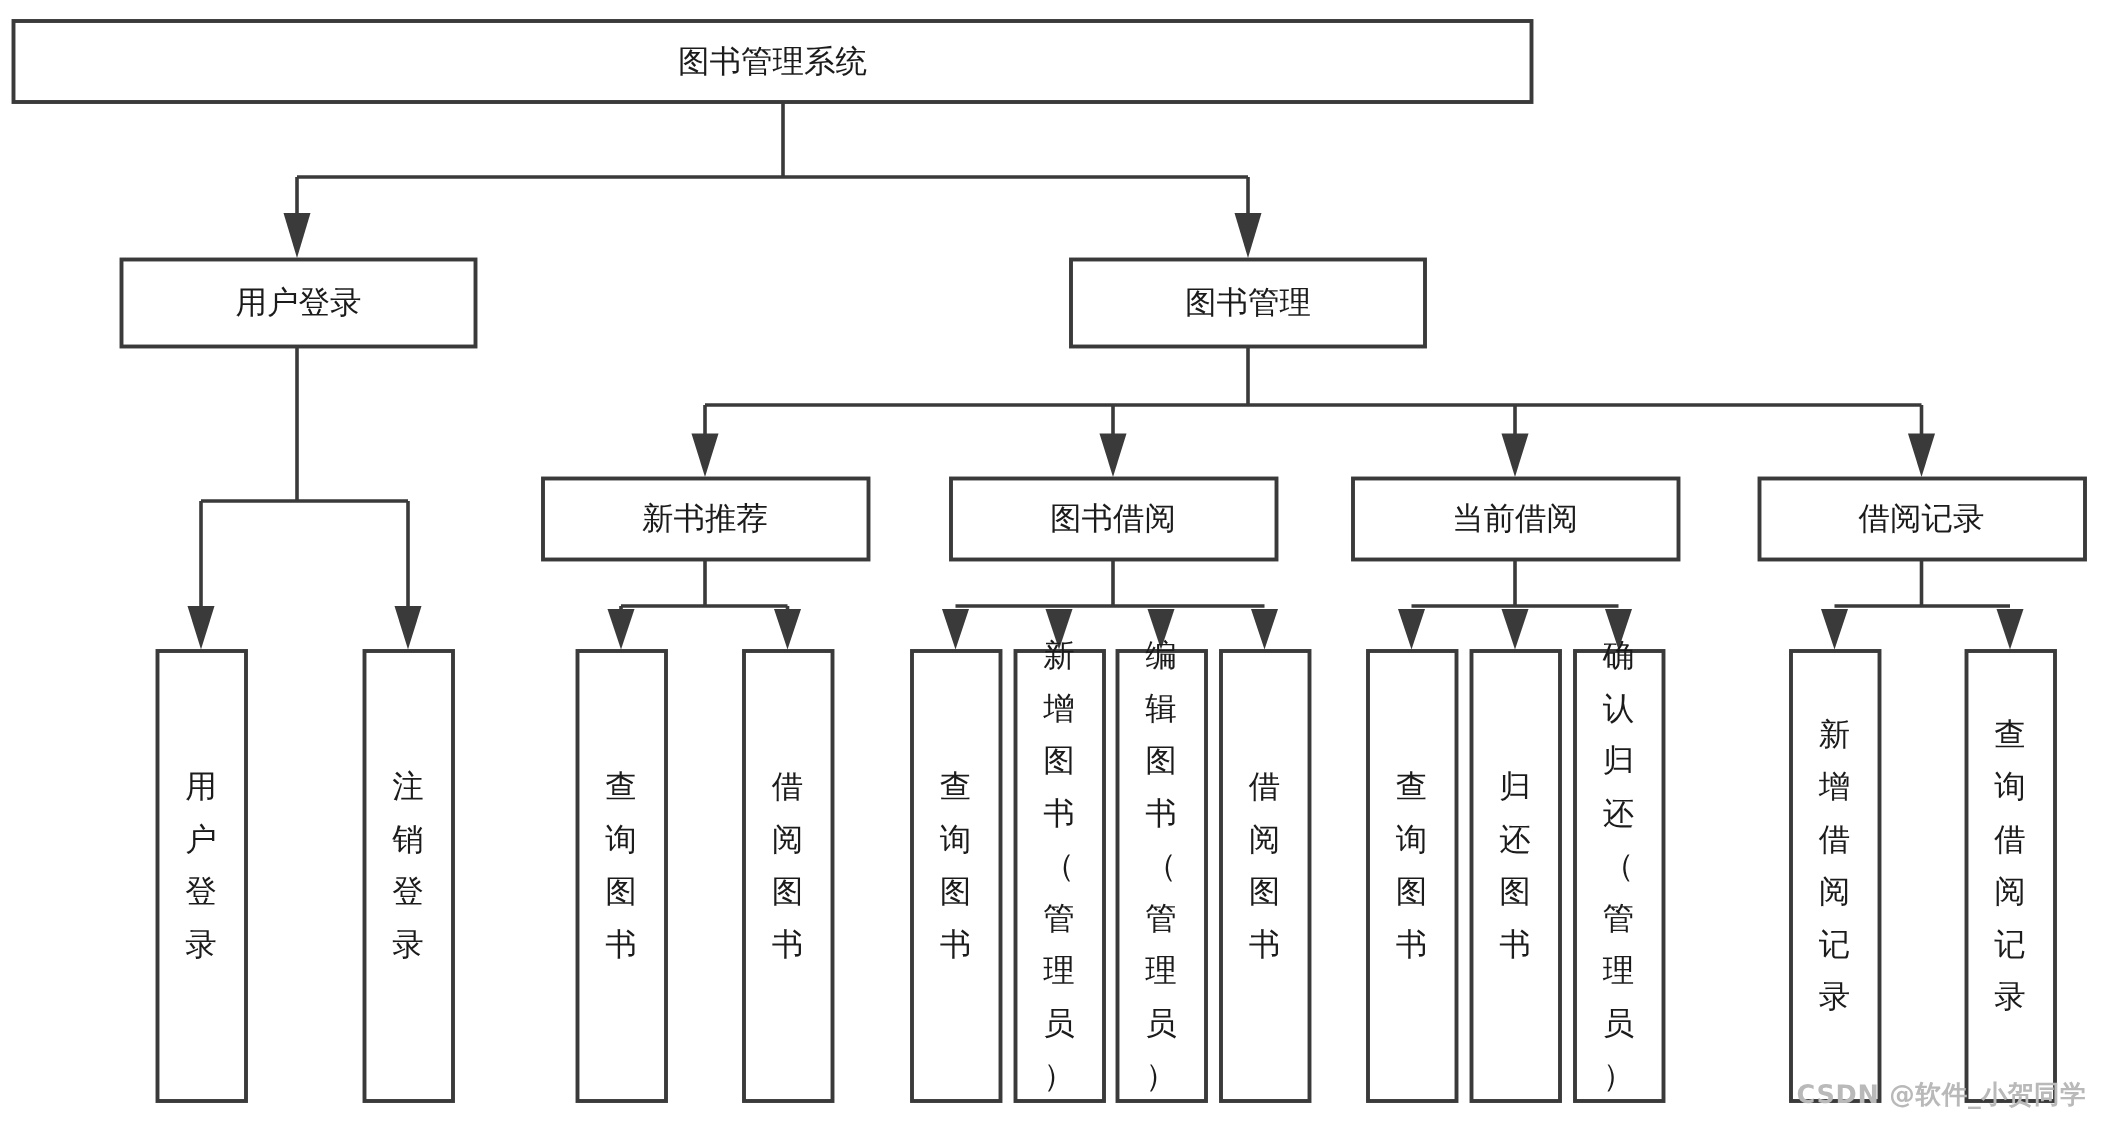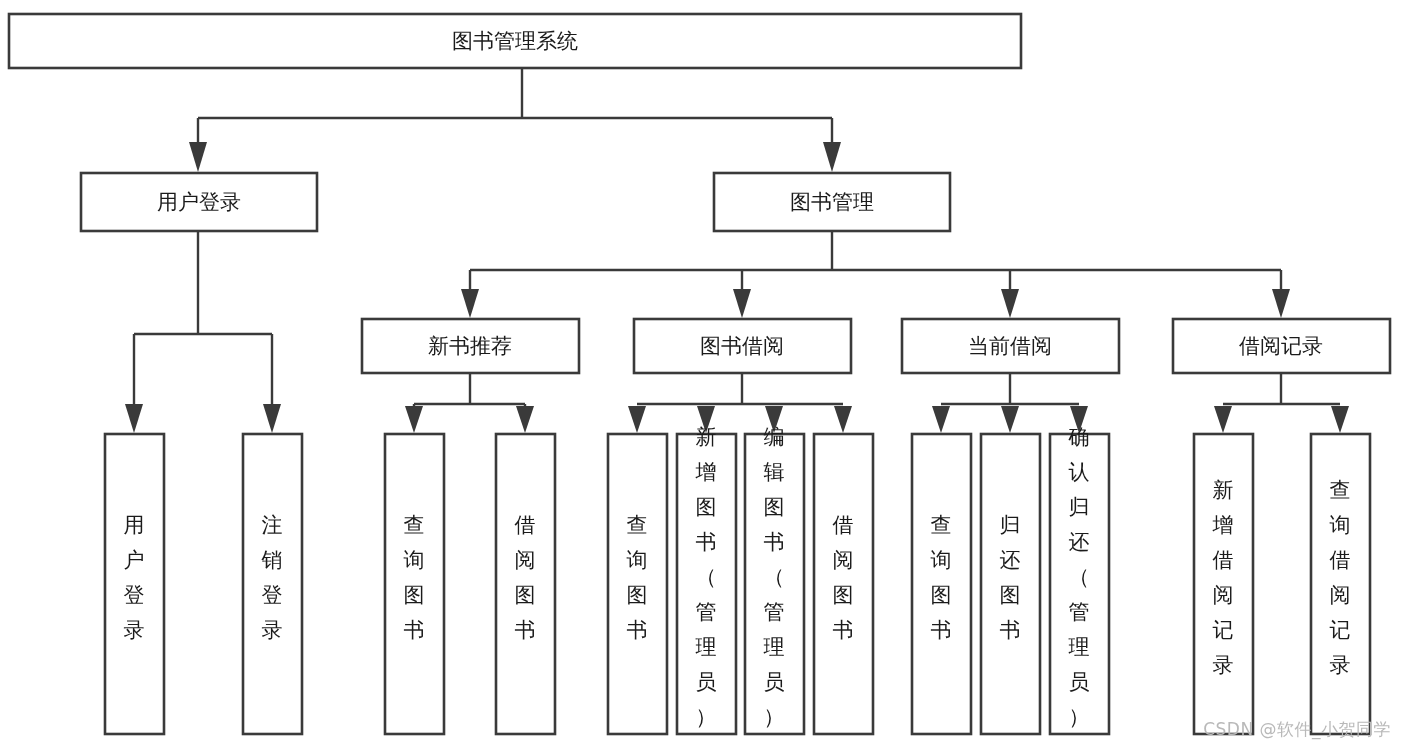"CSDN @软件_小贺同学" .watermark { font-weight: none -> bold }
